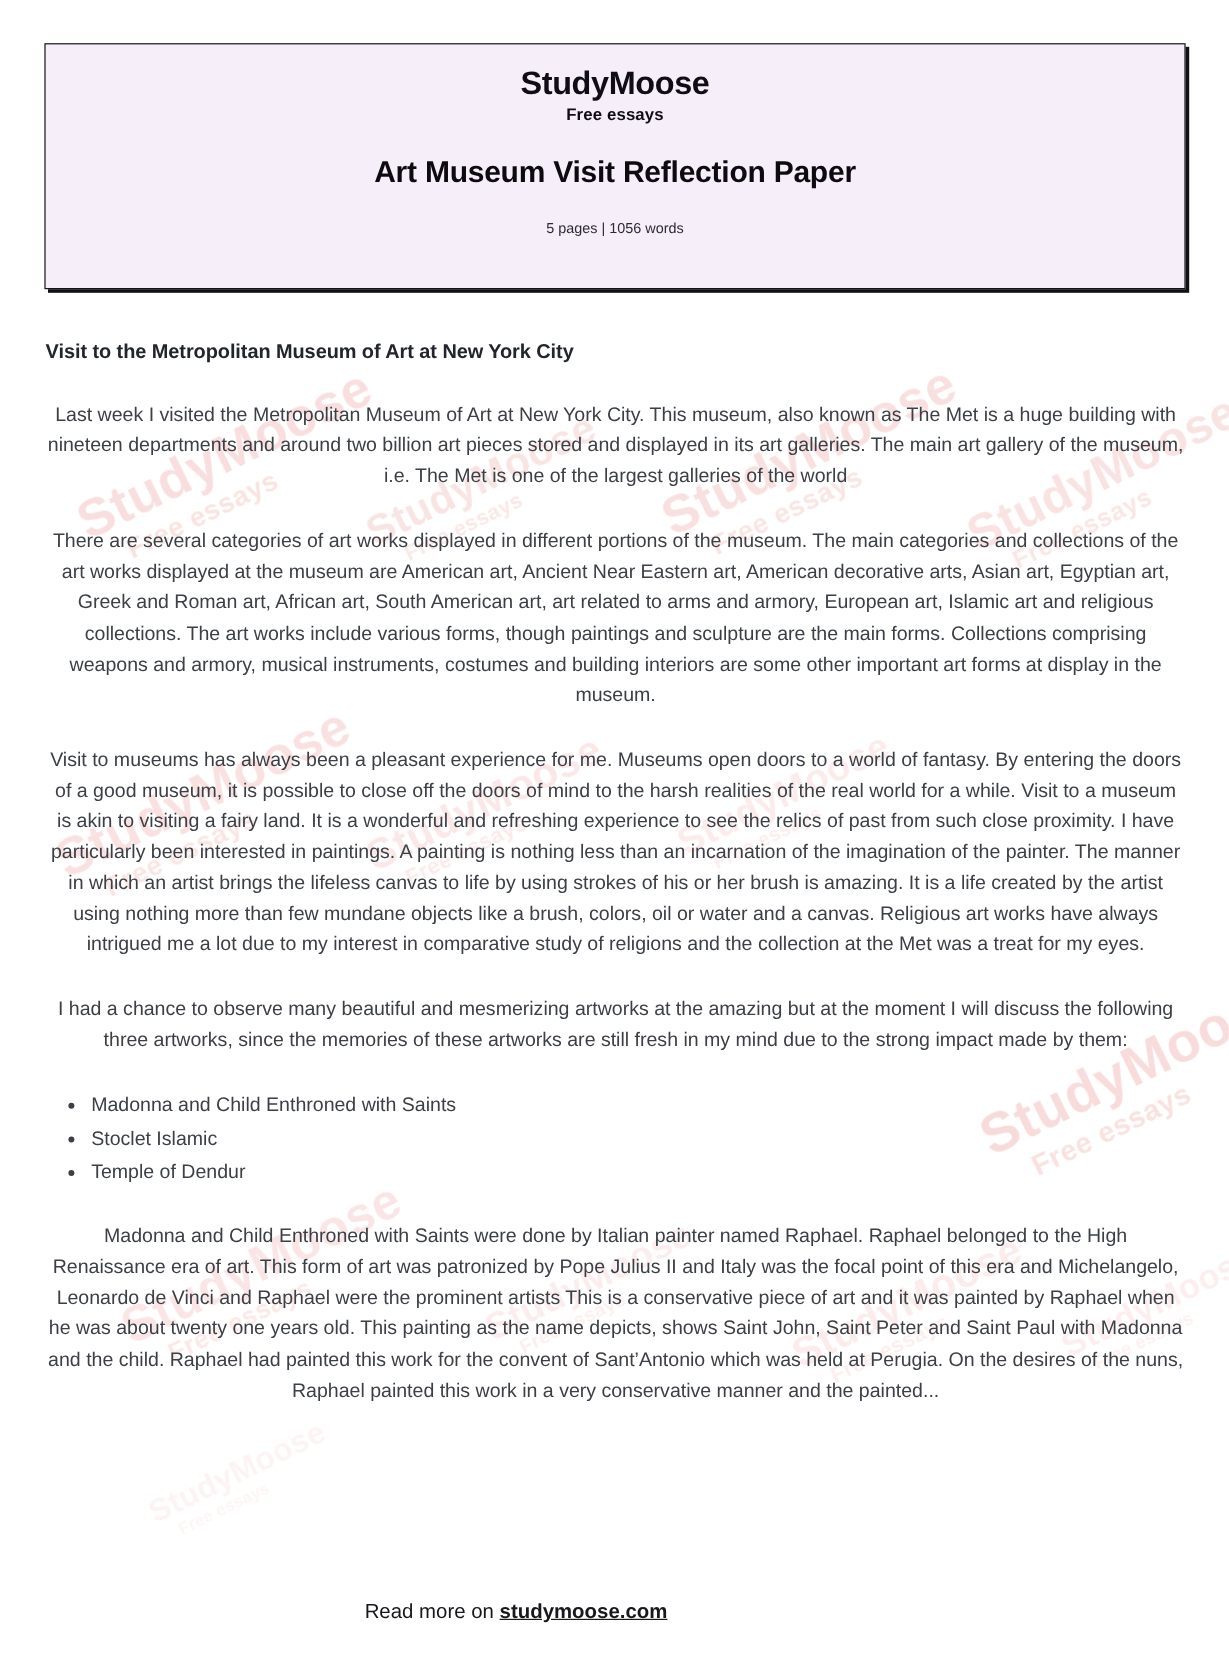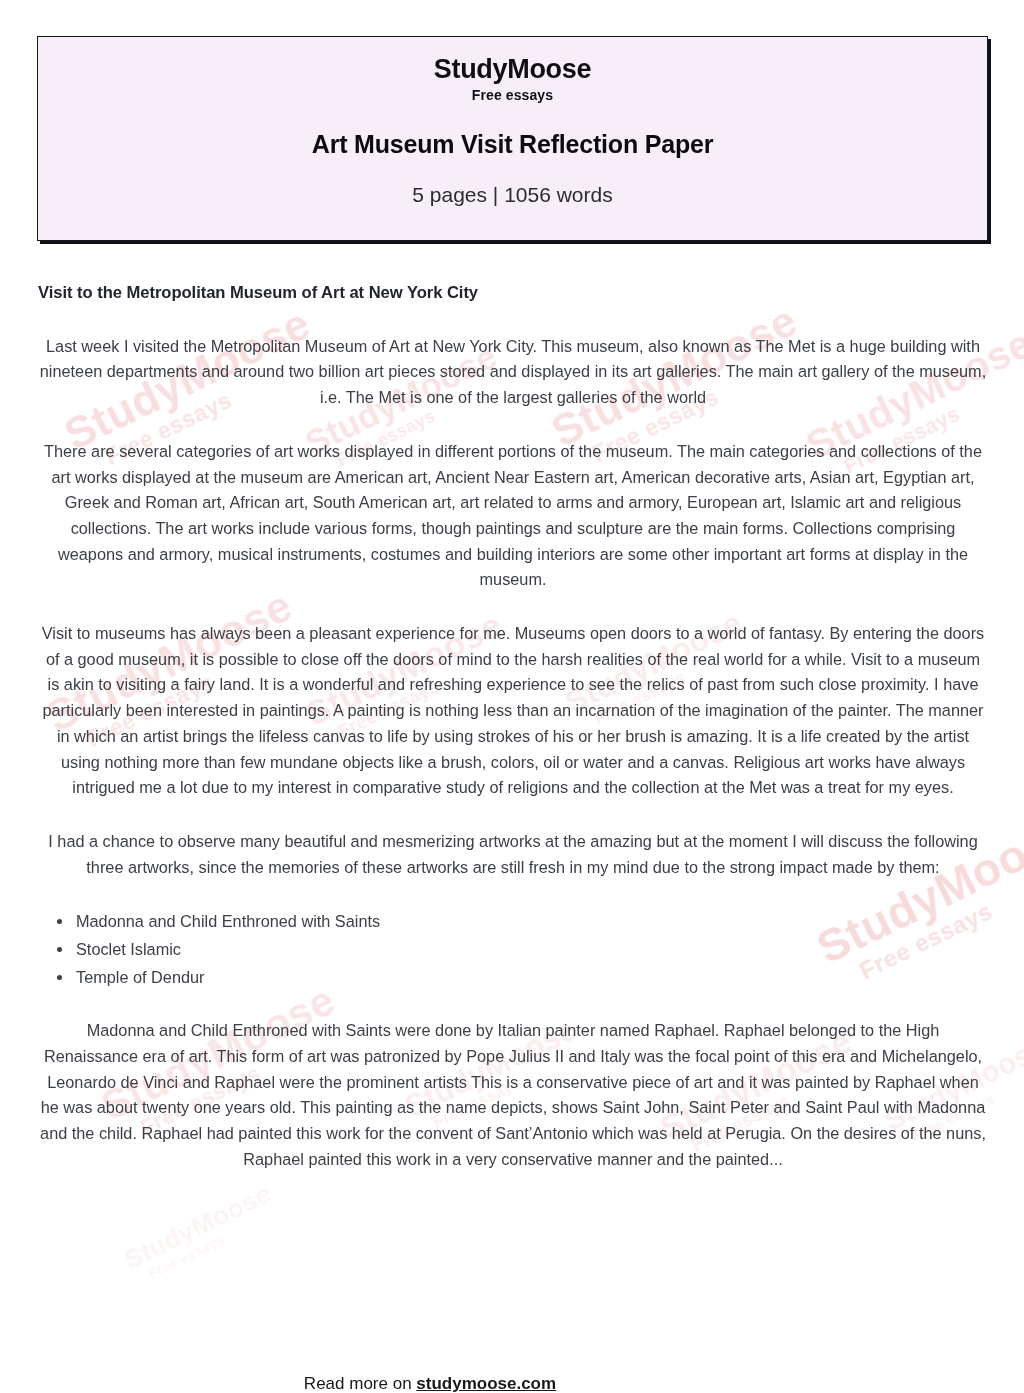"5 pages | 1056 words" #doc-meta { font-size: 21px -> 12px }
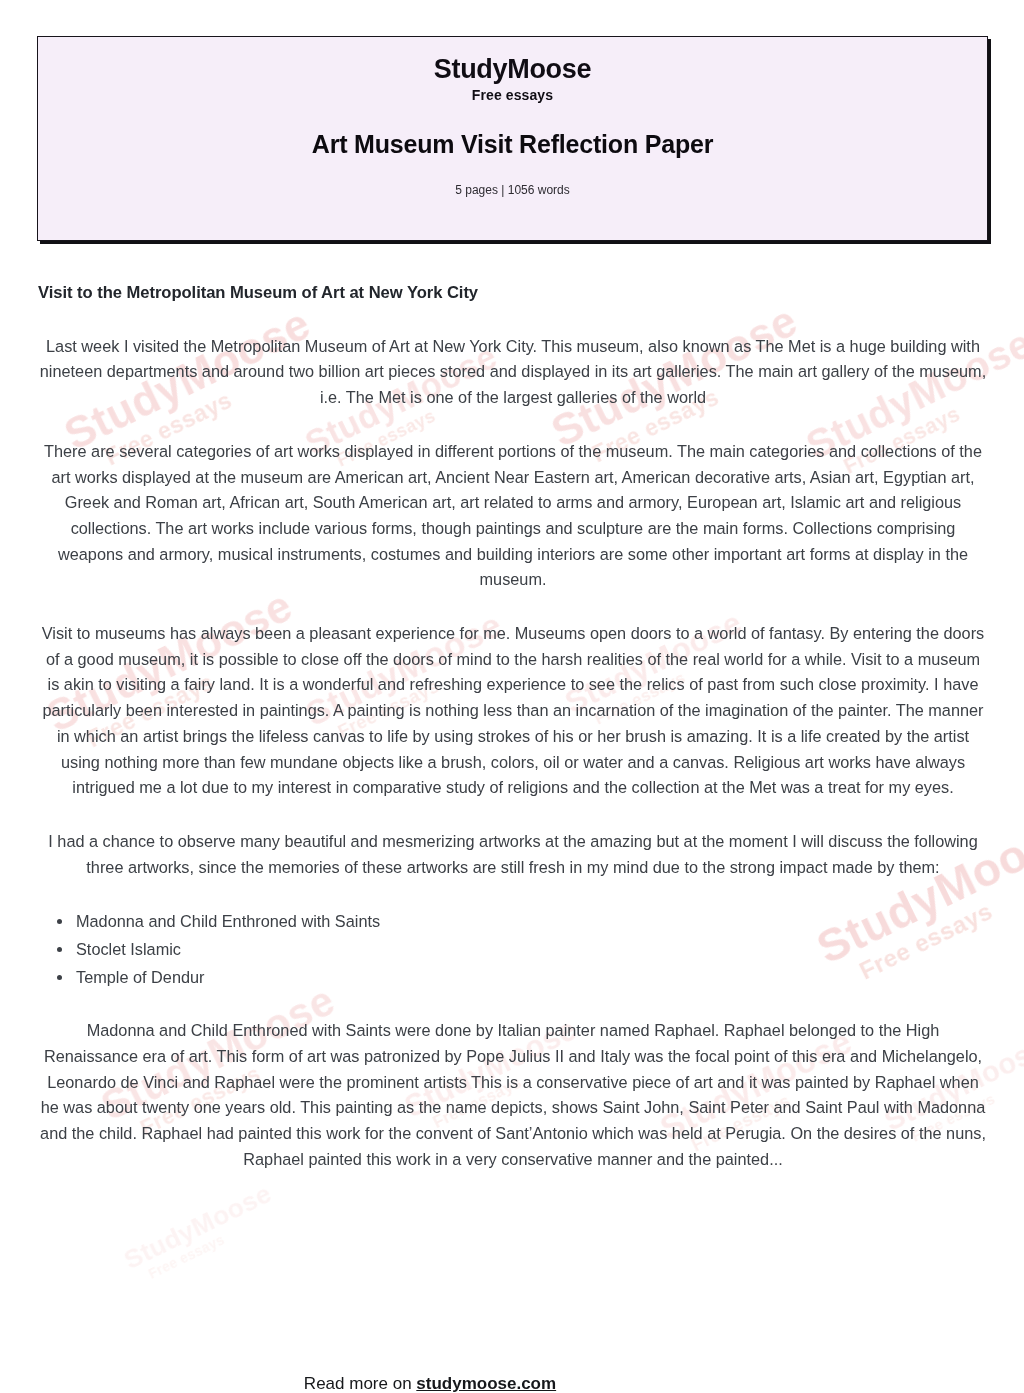"Read more on studymoose.com" #footer { margin-top: 41px -> none }
